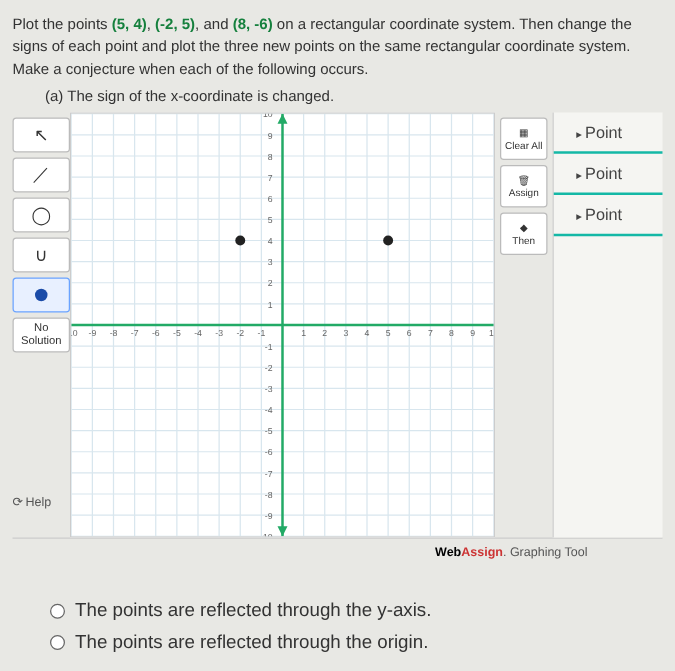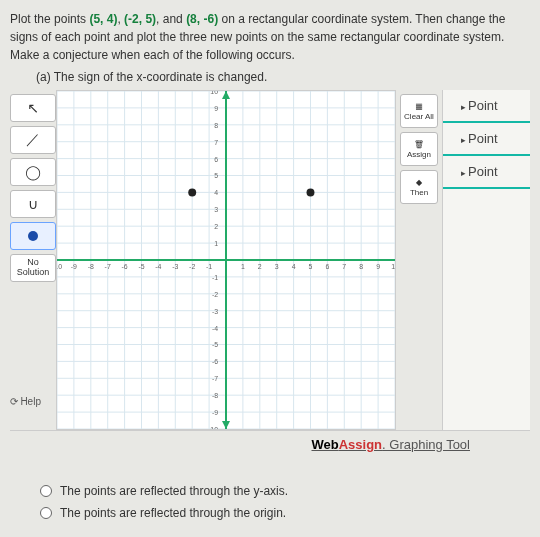"WebAssign. Graphing Tool" .footer { font-size: 13px -> 10px; text-decoration: underline -> none }
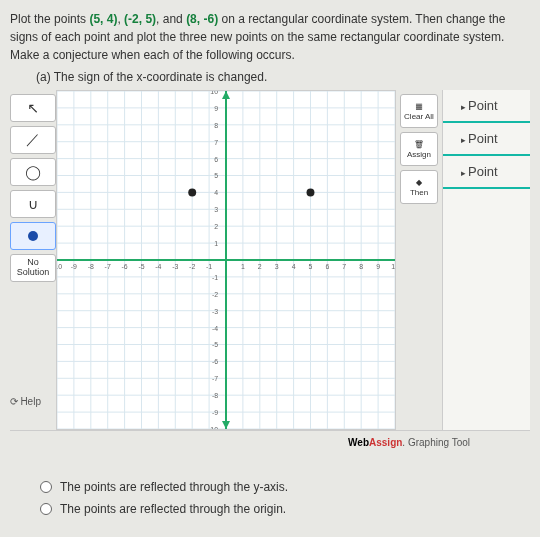"The points are reflected through" .opt { font-size: 12px -> 15px }
